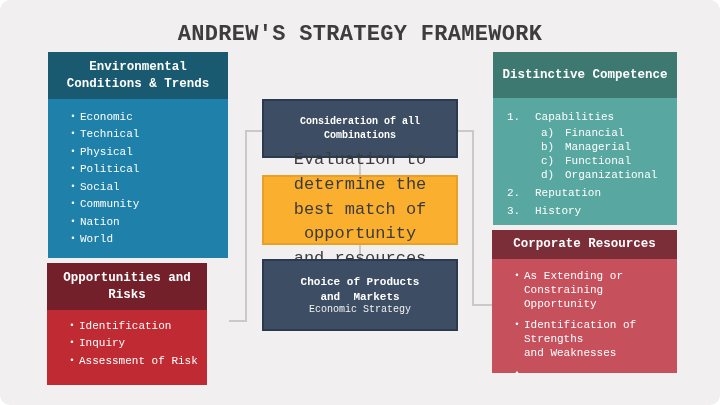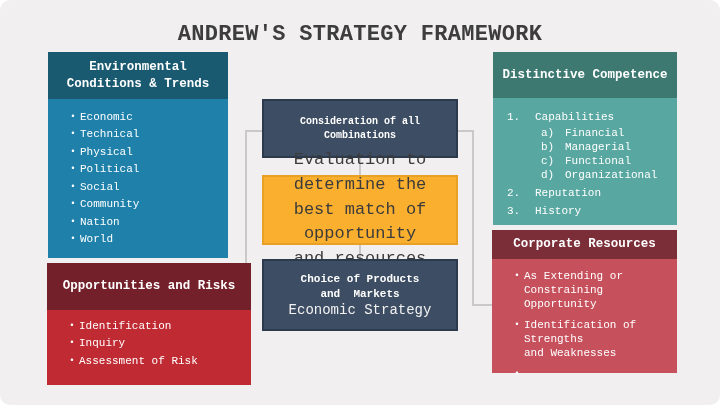"Opportunities and Risks" #lb { width: 204px -> 160px }
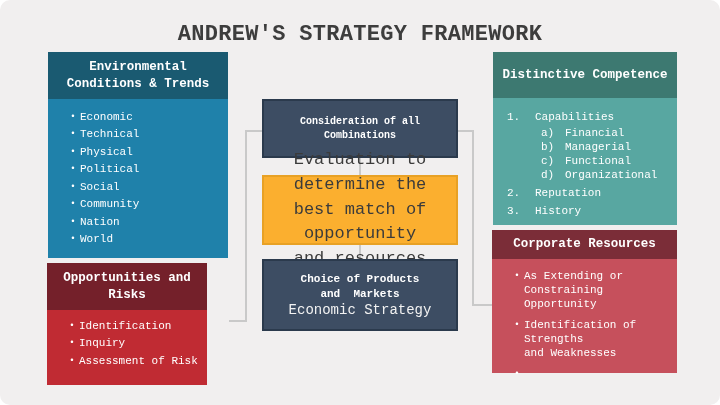"Economic Strategy" #cb-bot .cb-sub { font-size: 14px -> 10px }
